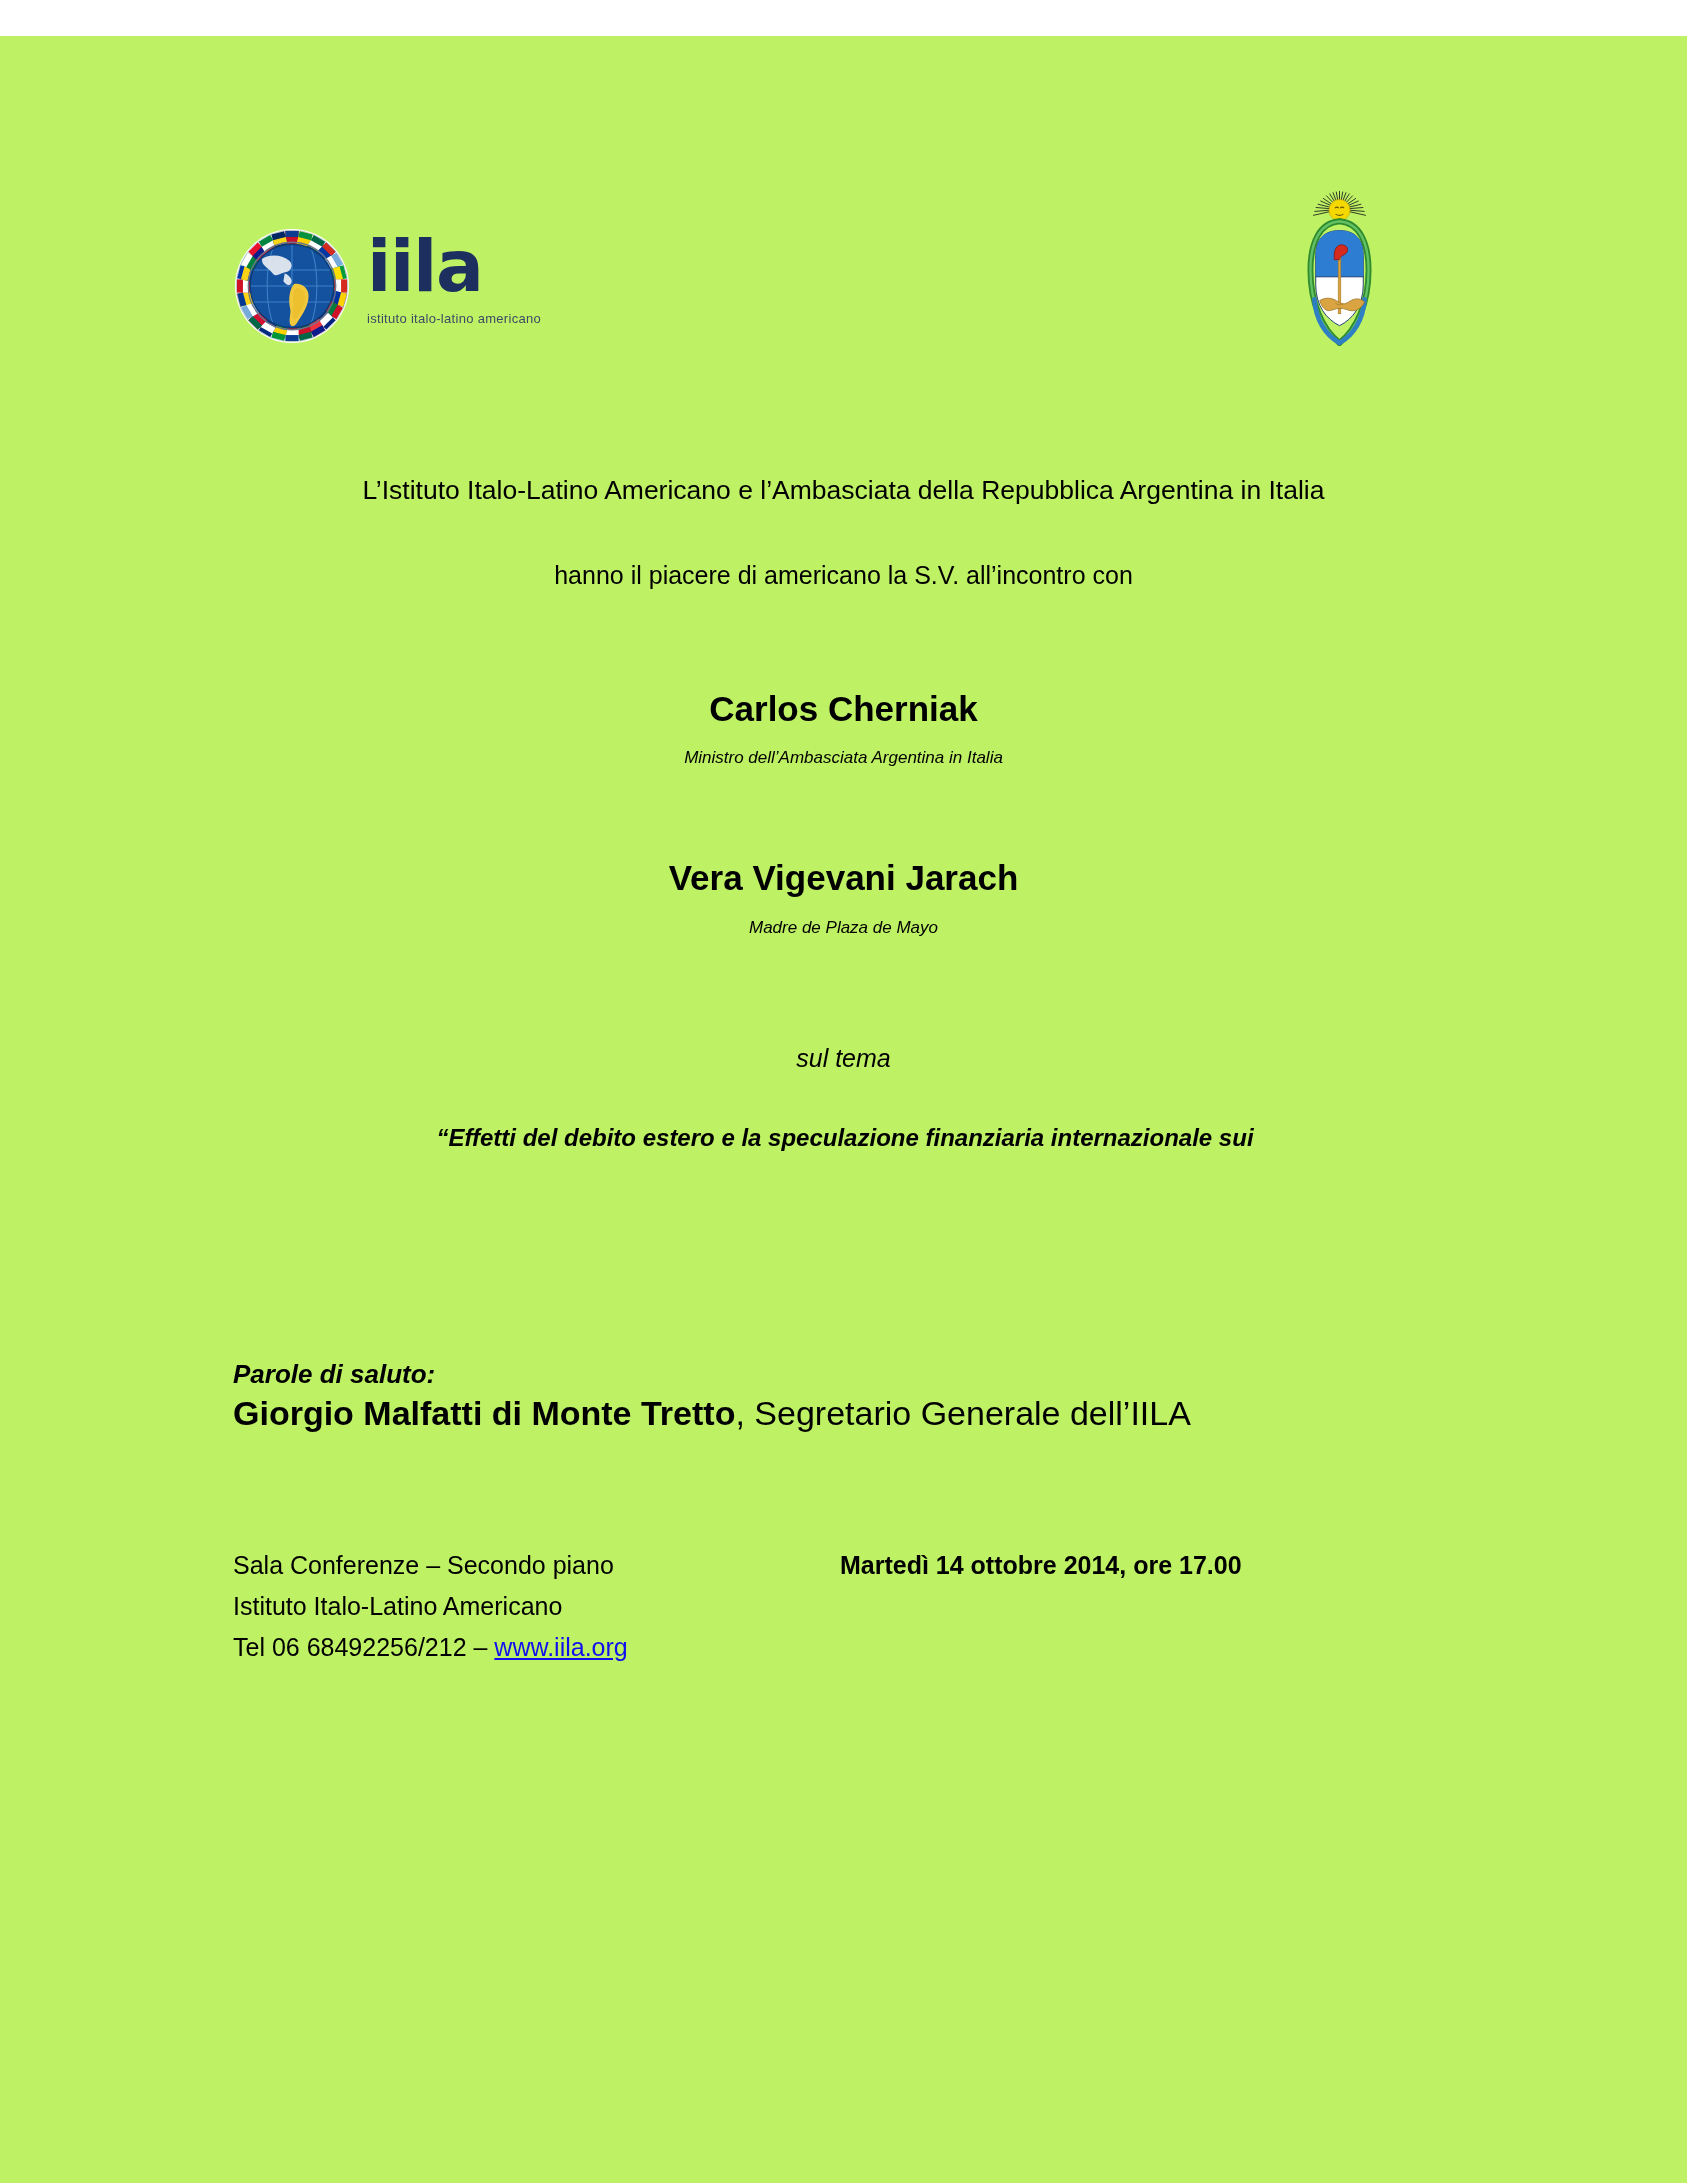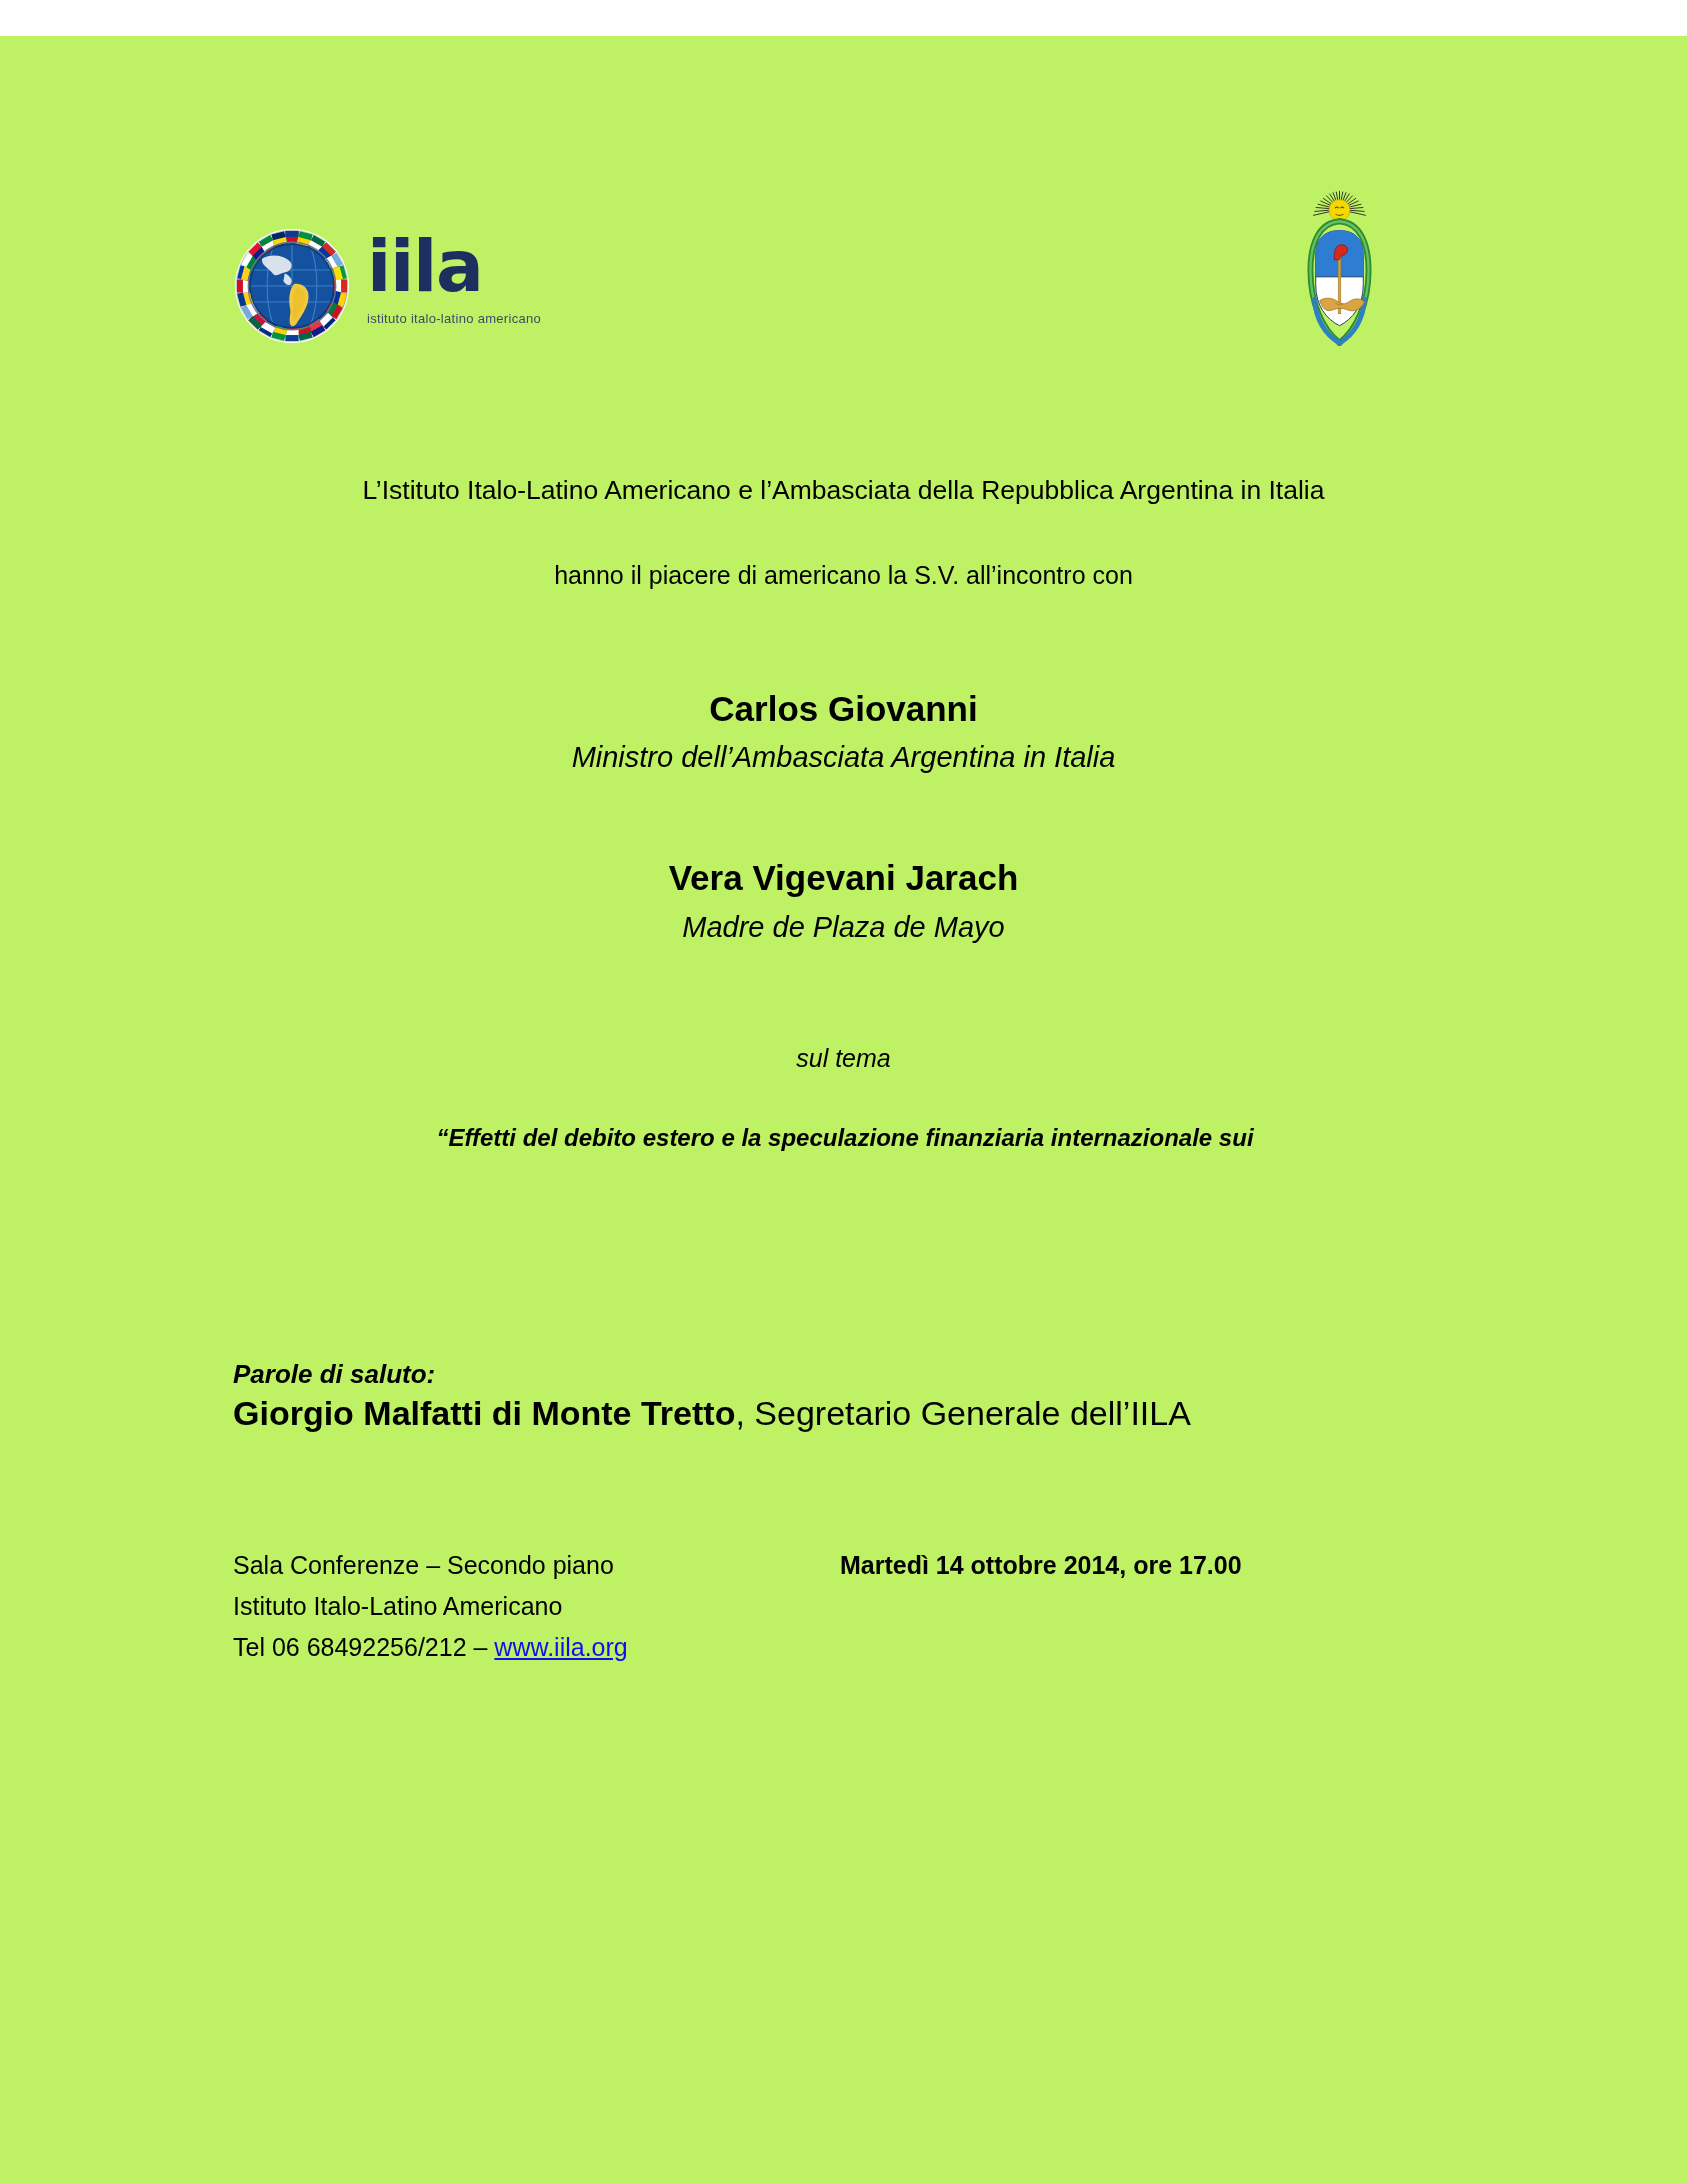"Carlos Giovanni" div.speaker-name { text: Giovanni -> Cherniak }
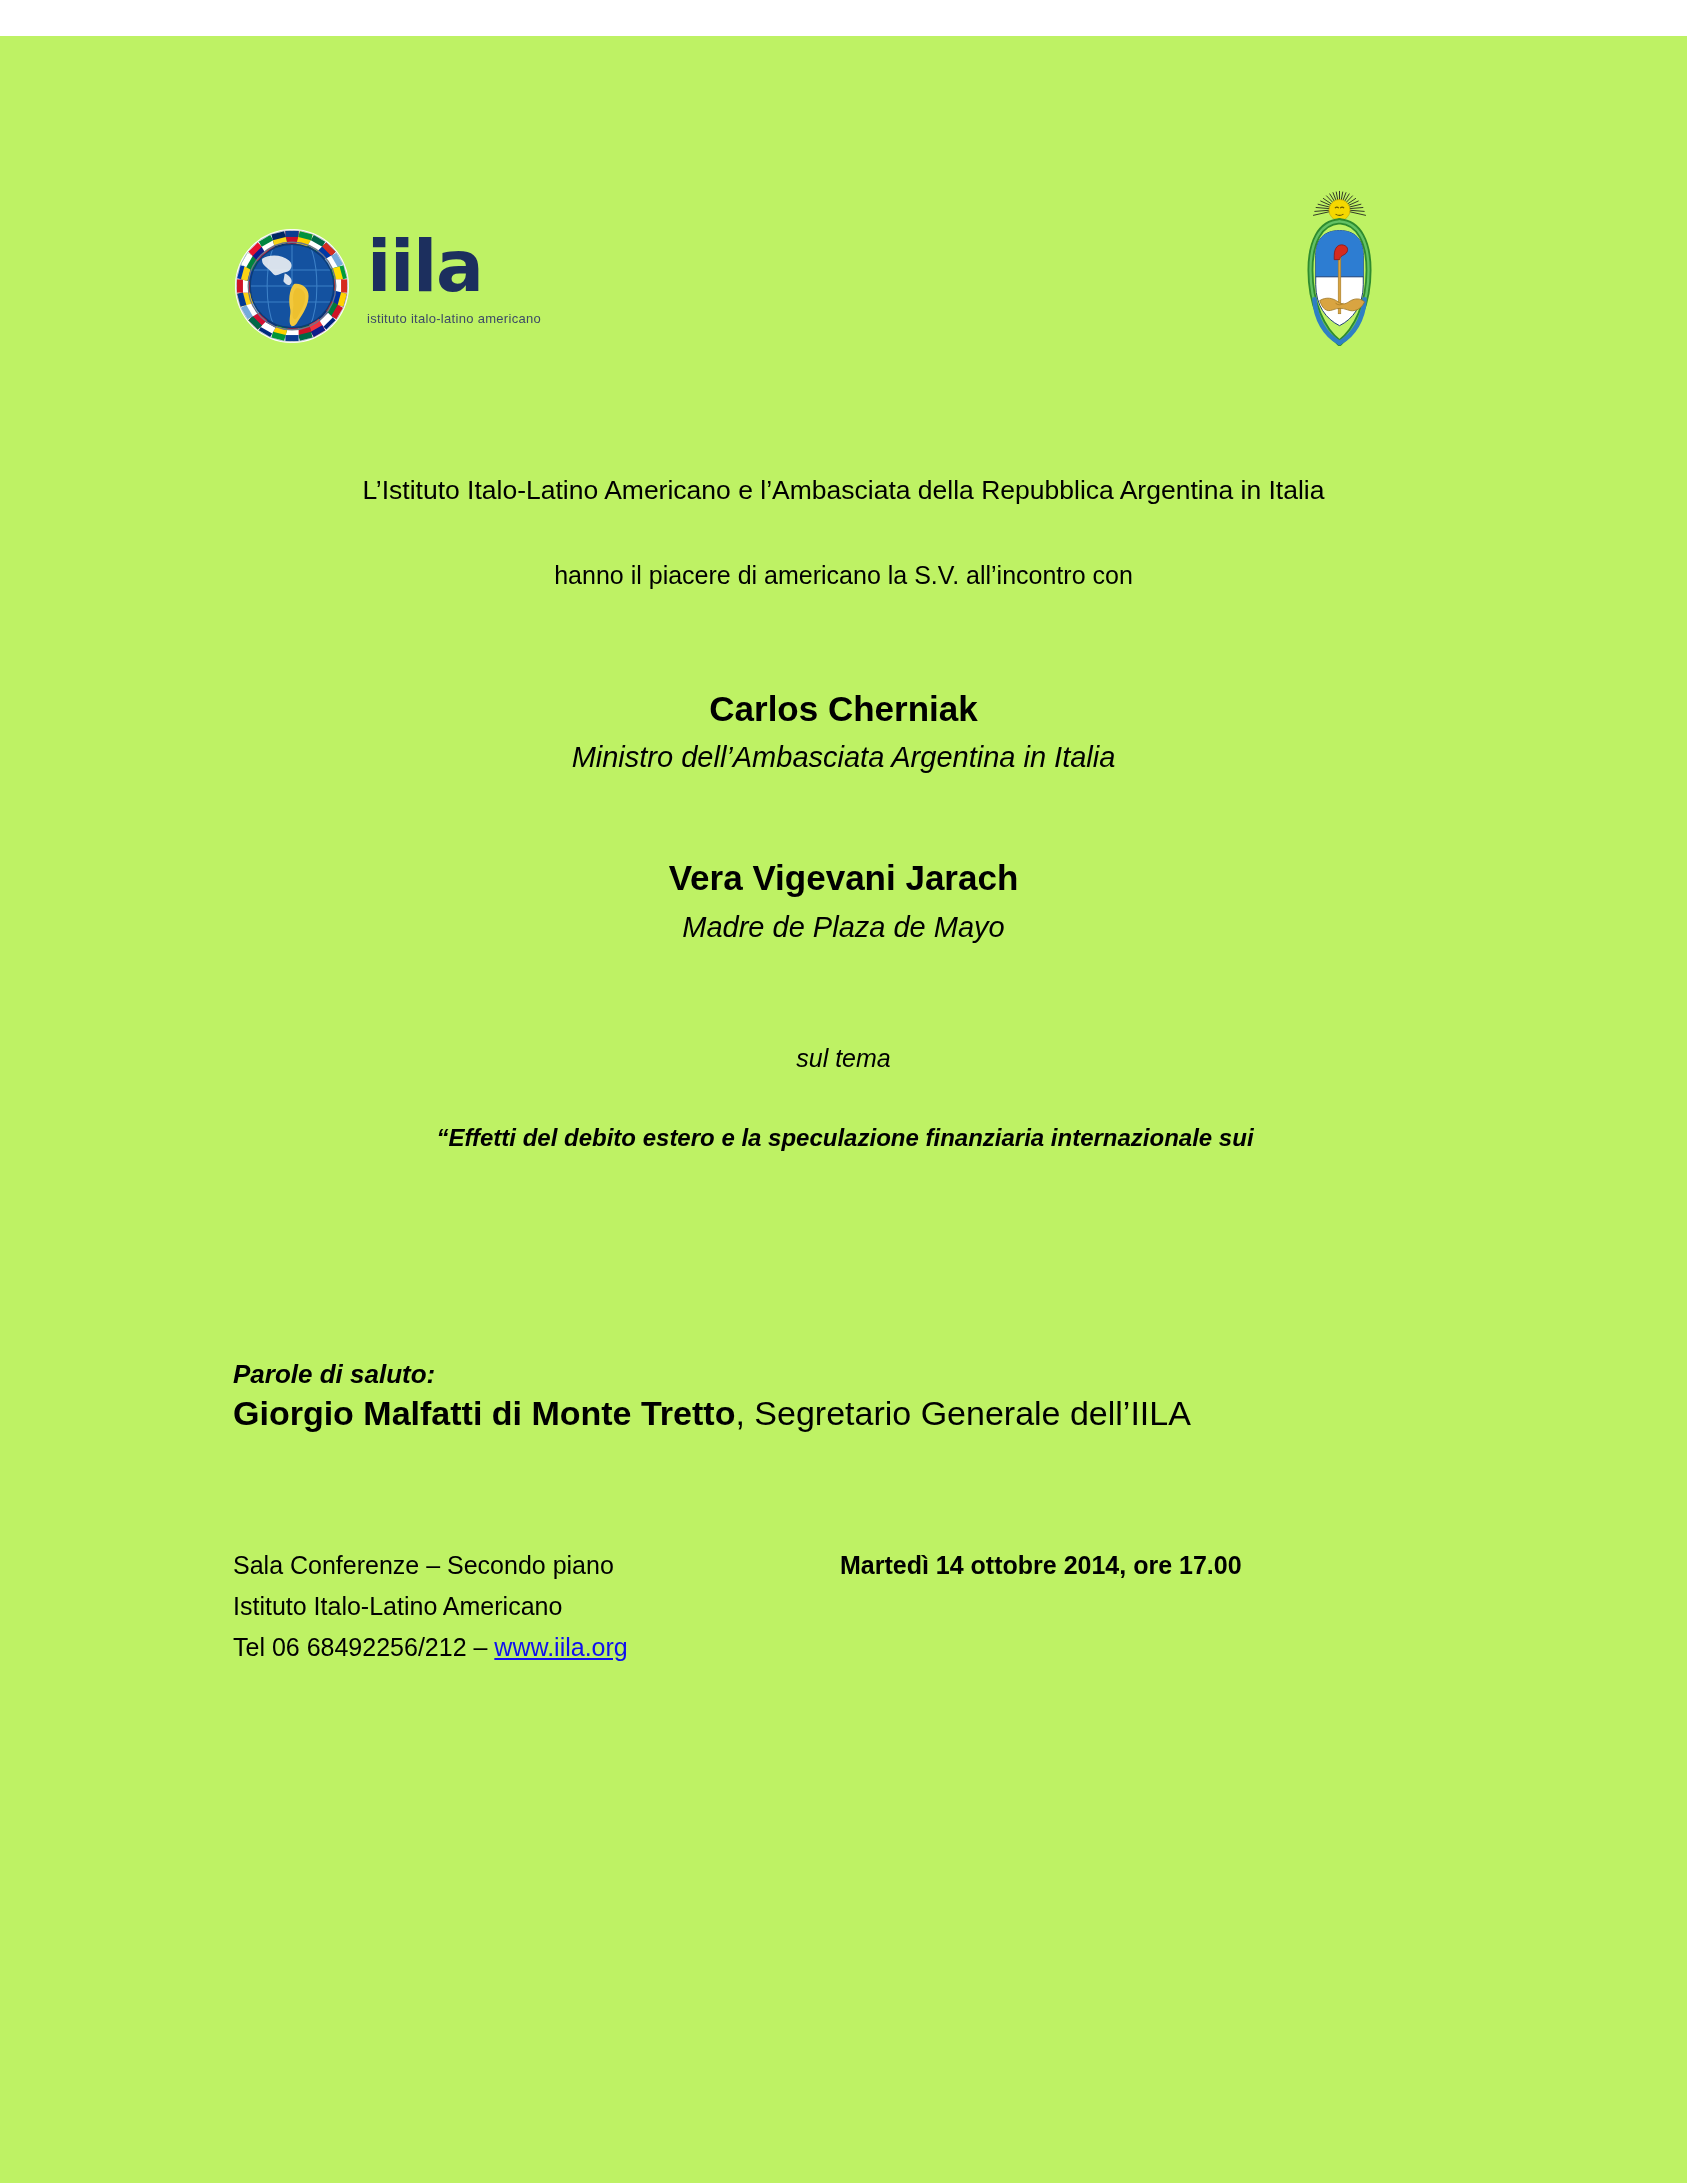"Ministro dell’Ambasciata Argentina in" .speaker-role { font-size: 29px -> 17px }
